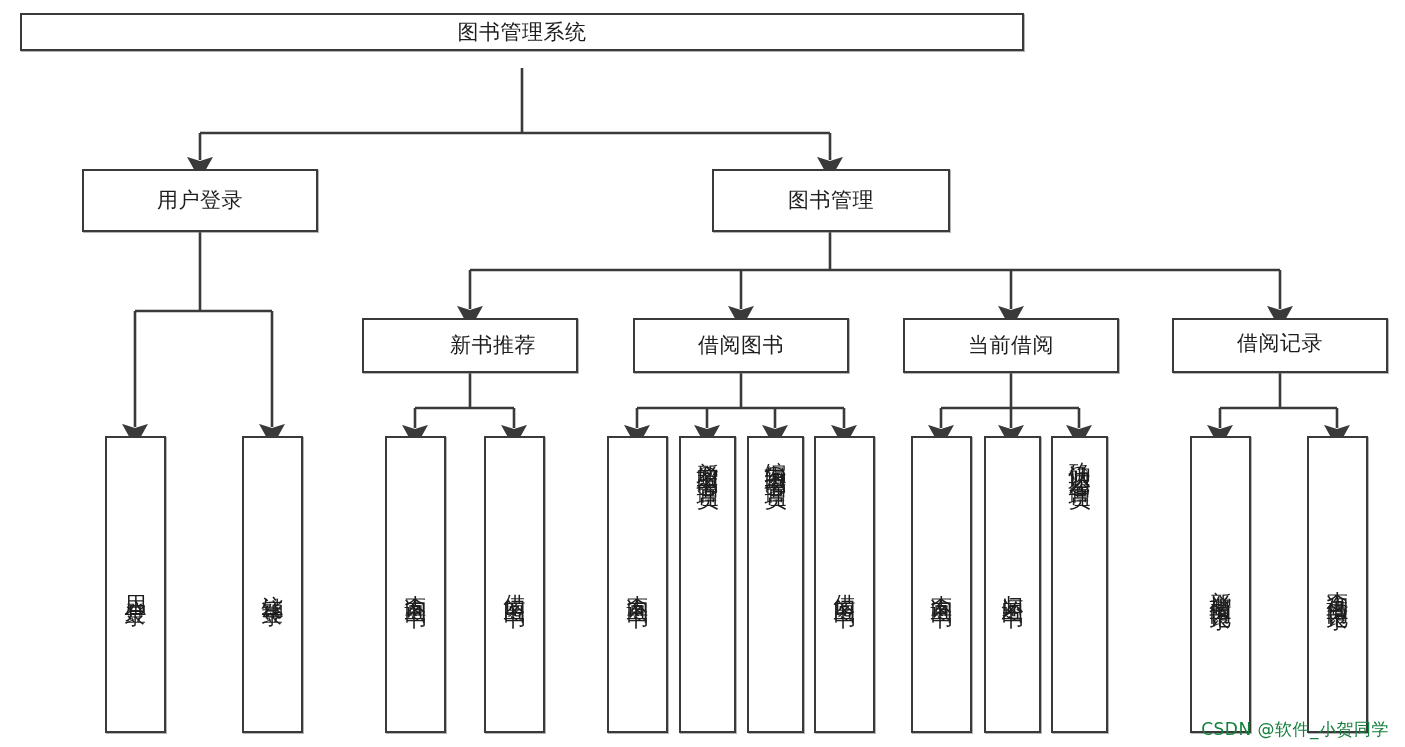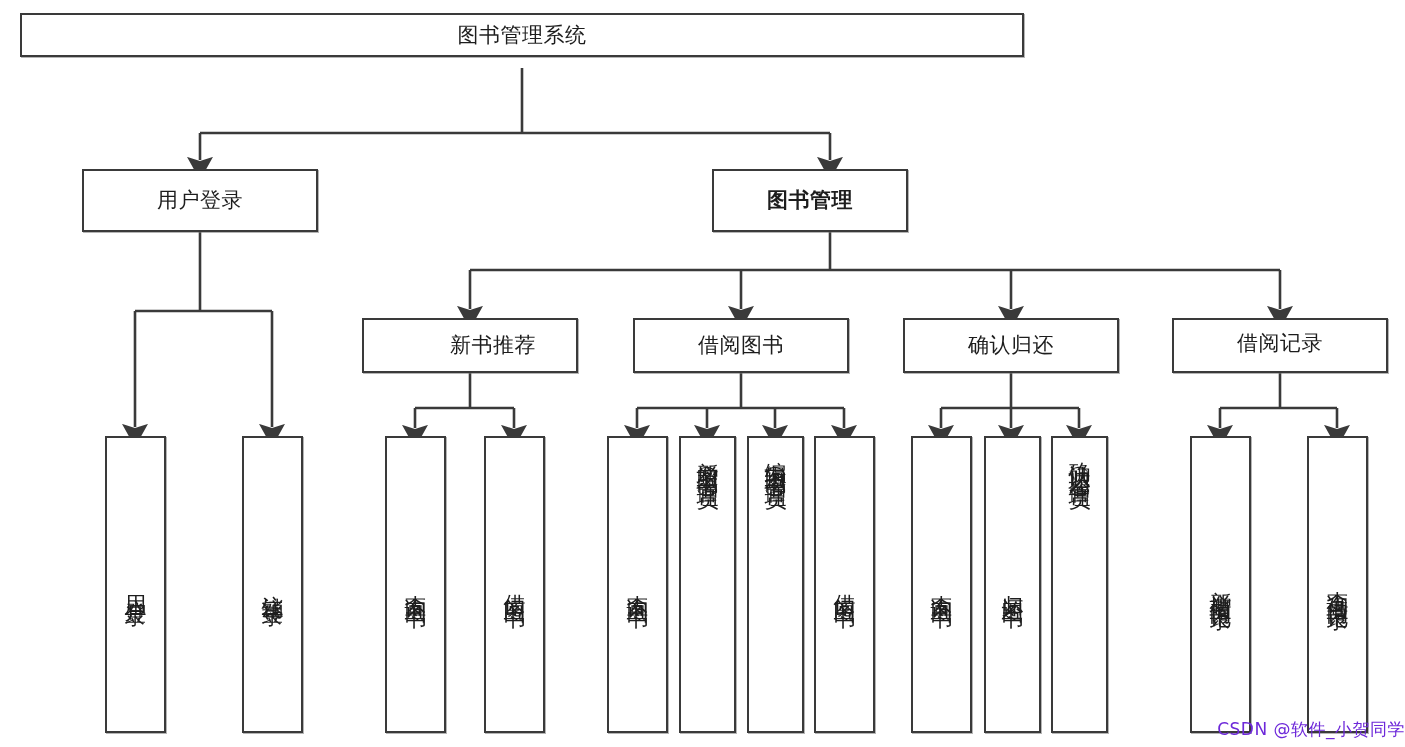"图书管理系统" div.node-box { height: 44px -> 38px }
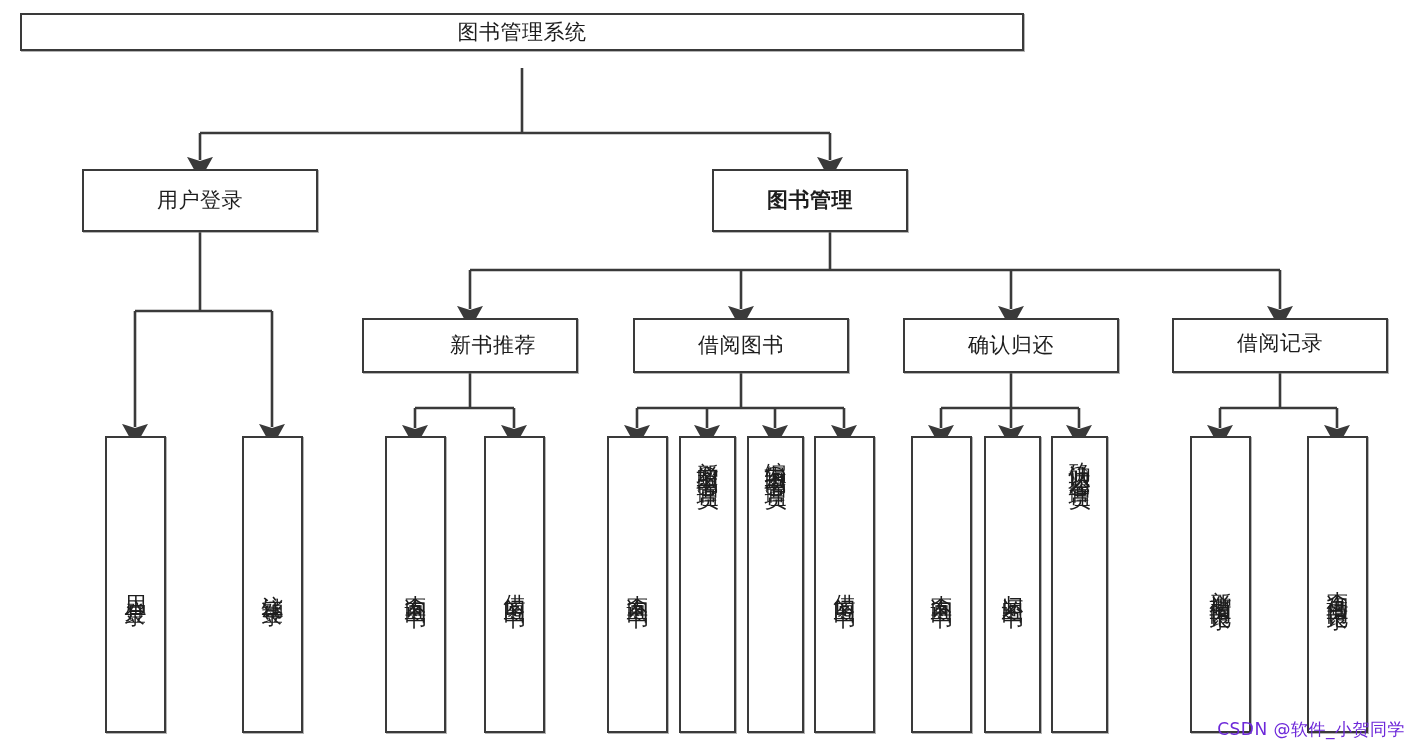"图书管理" div.node-box { font-weight: bold -> none; width: 196px -> 238px }
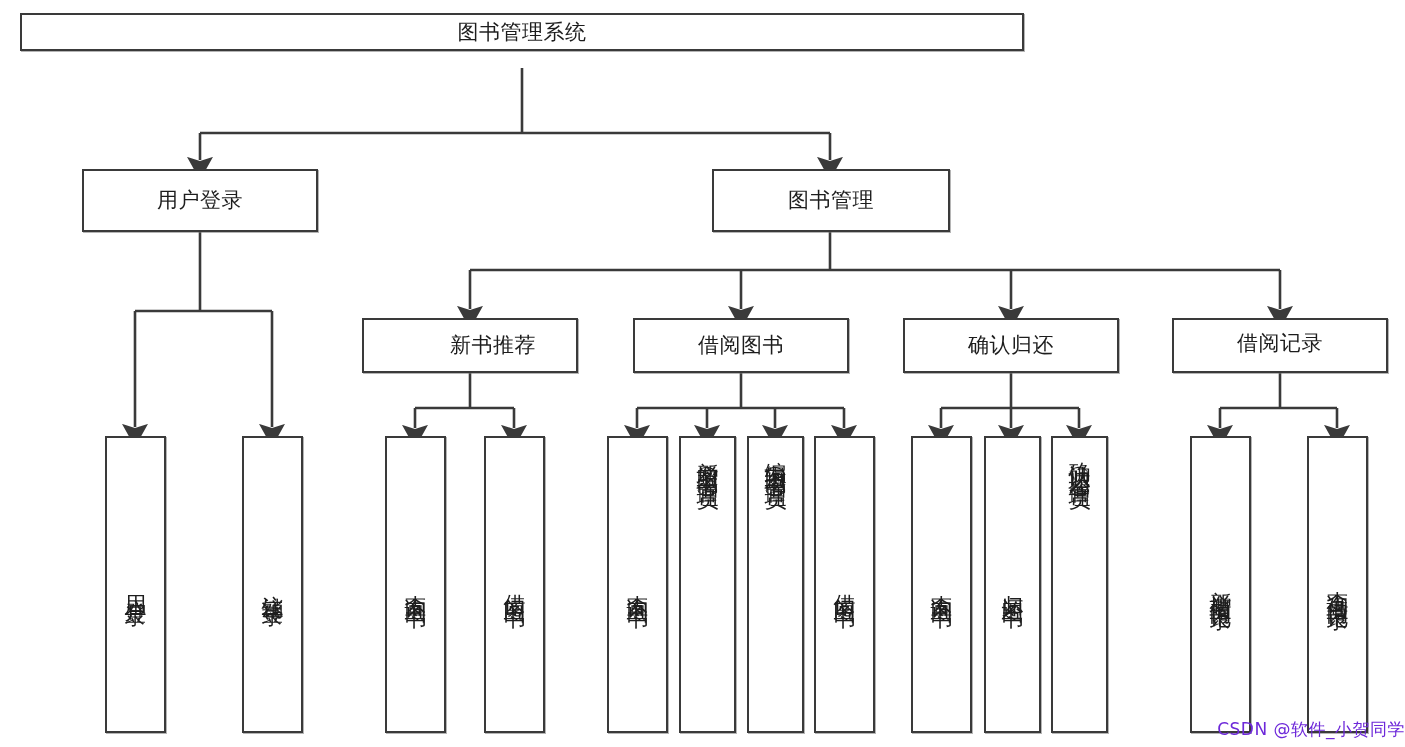"确认归还" span.node-label { text: 确认归还 -> 当前借阅 }
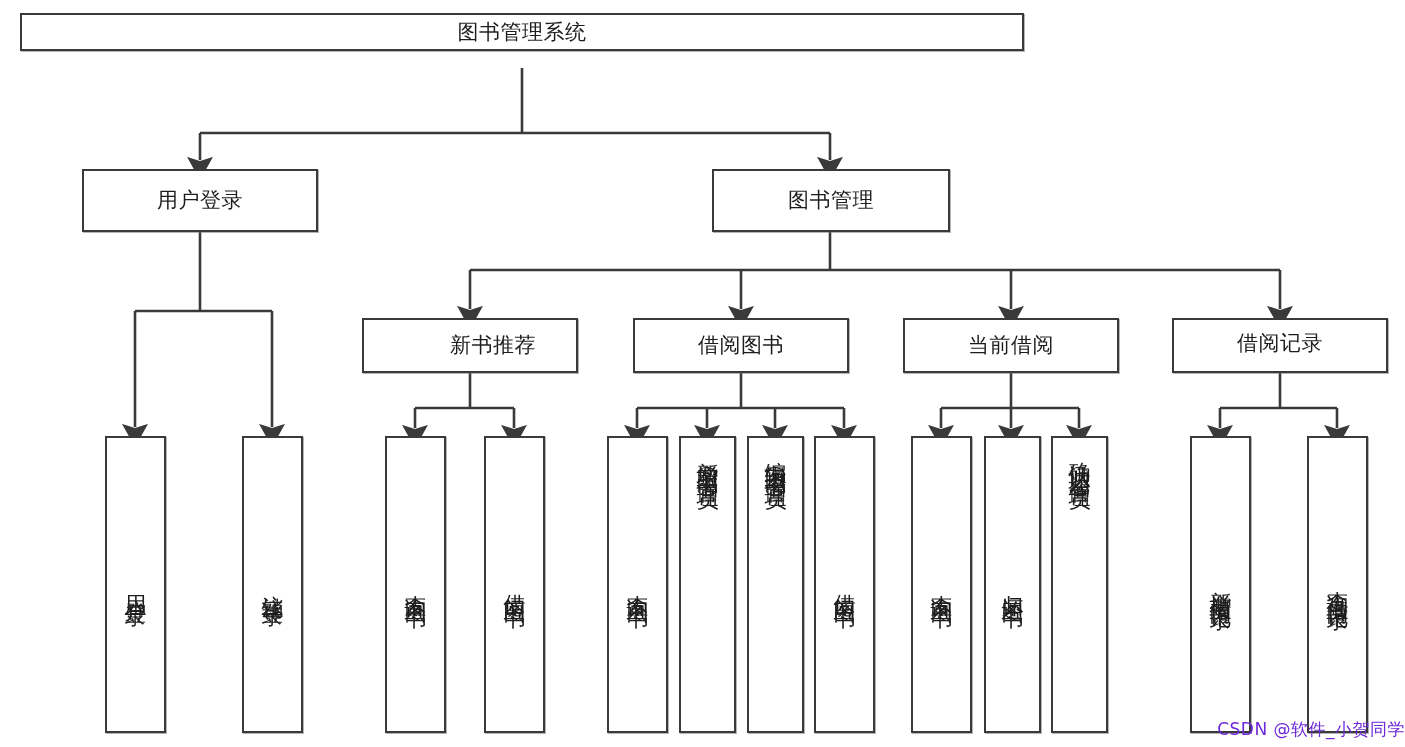"CSDN @软件_小贺同学" #watermark { color: #6d28d9 -> #15803d; right: 0 -> 16px }
